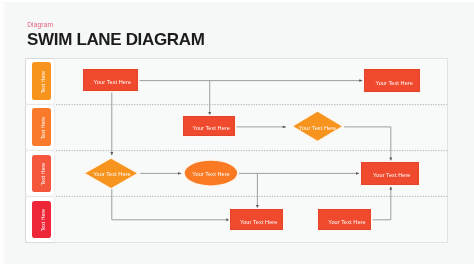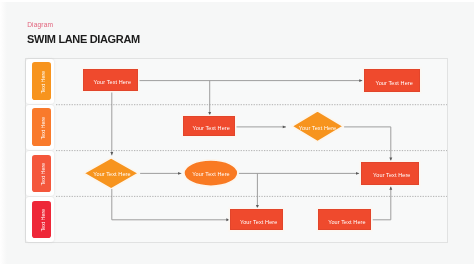"SWIM LANE DIAGRAM" #title { font-size: 11px -> 17px }
